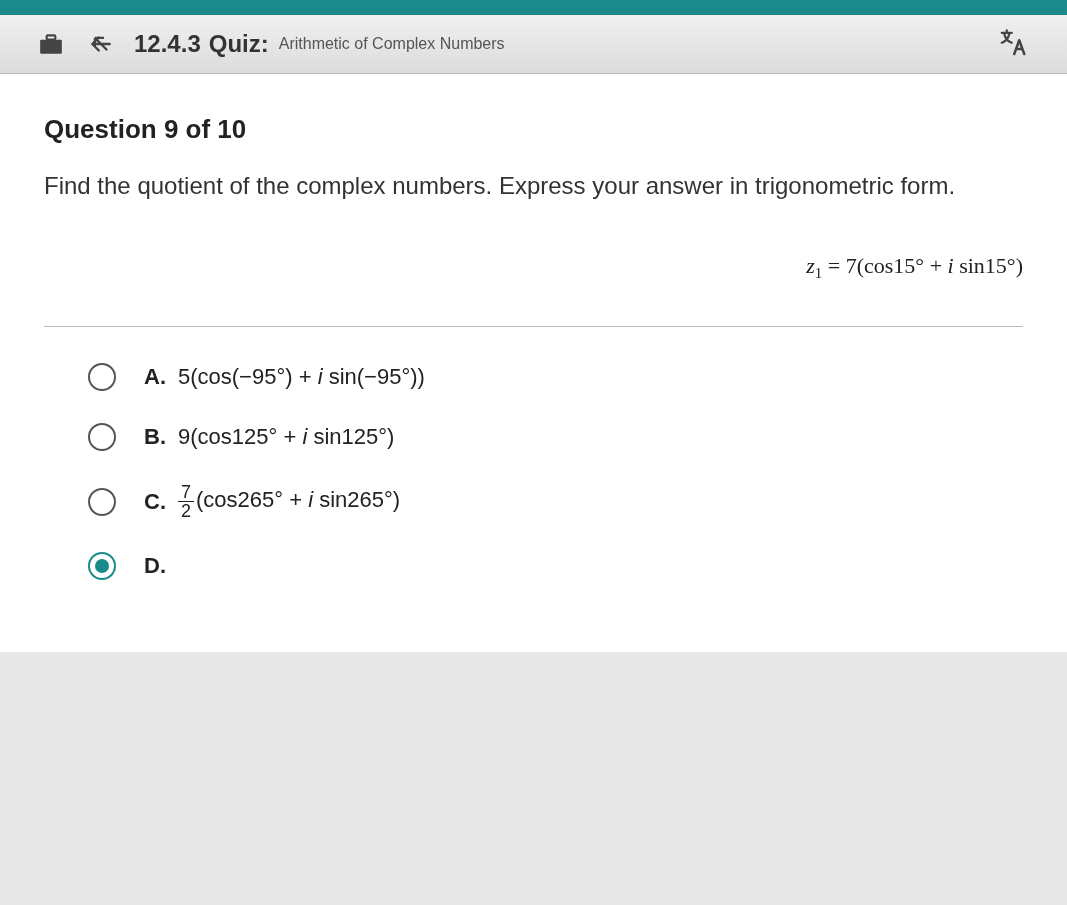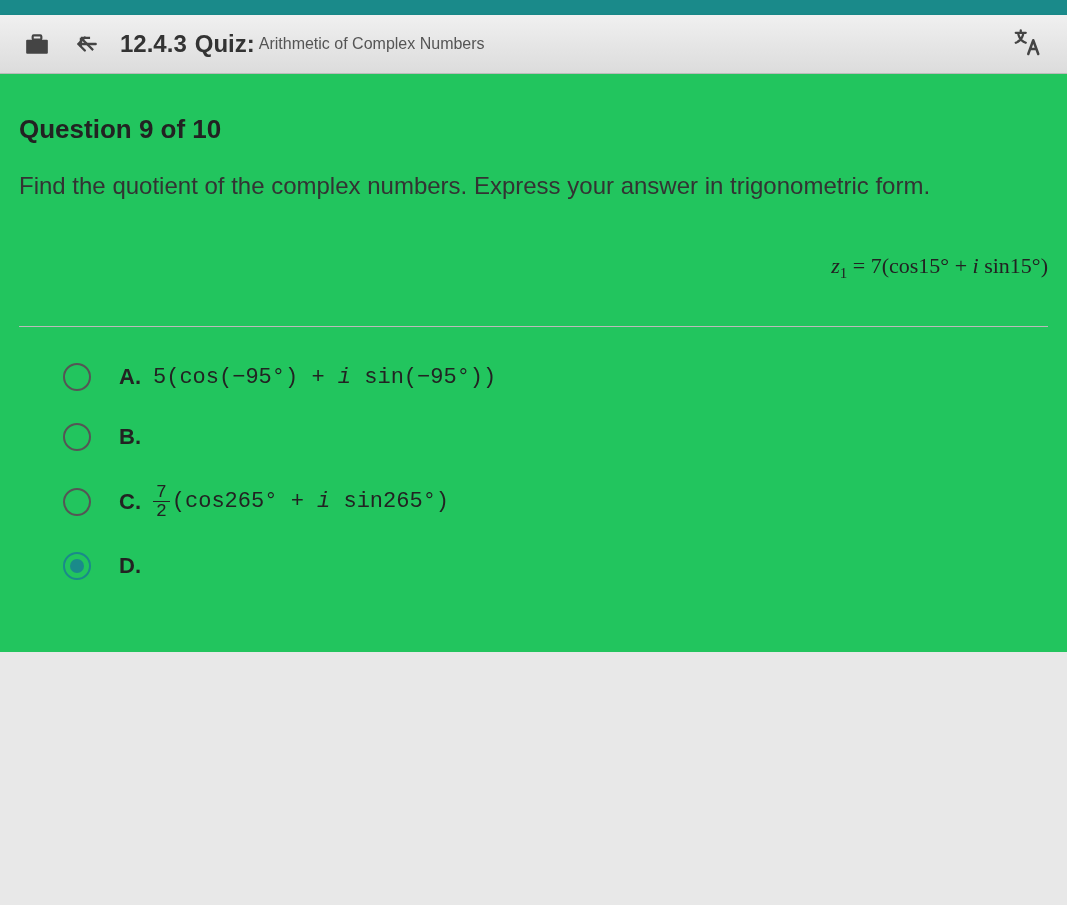"12.4.3" .header { padding: 14px 24px -> 14px 38px }
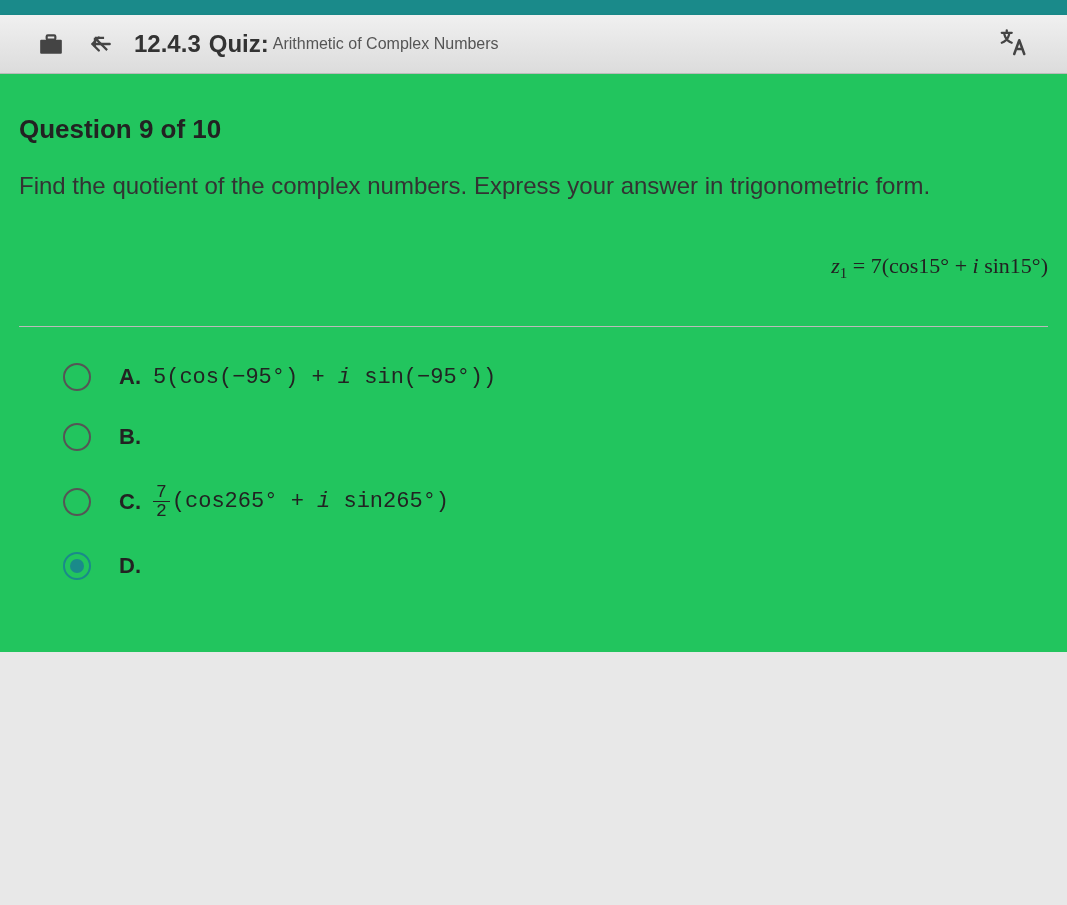"Quiz:" .breadcrumb-label { margin-right: 4px -> 10px }
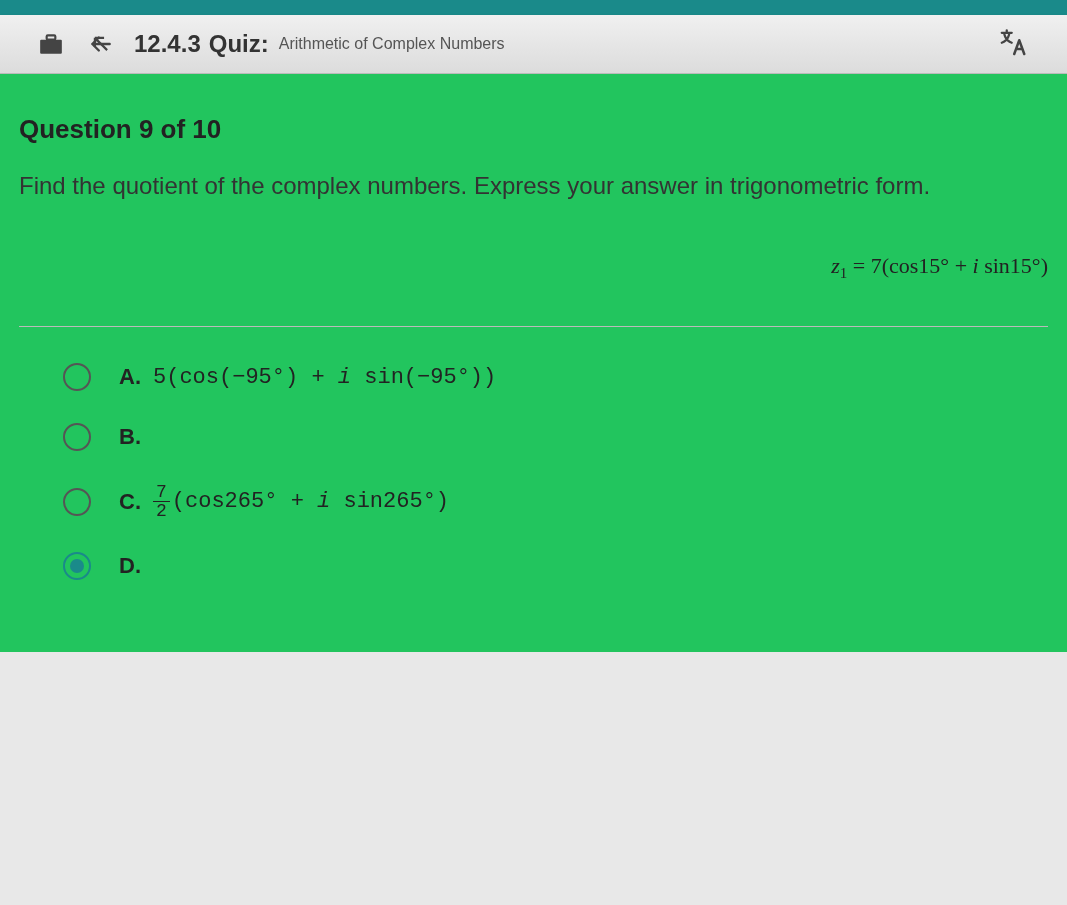"Question 9 of 10" .content { background: #22c55e -> #ffffff; padding: 40px 19px -> 40px 44px }
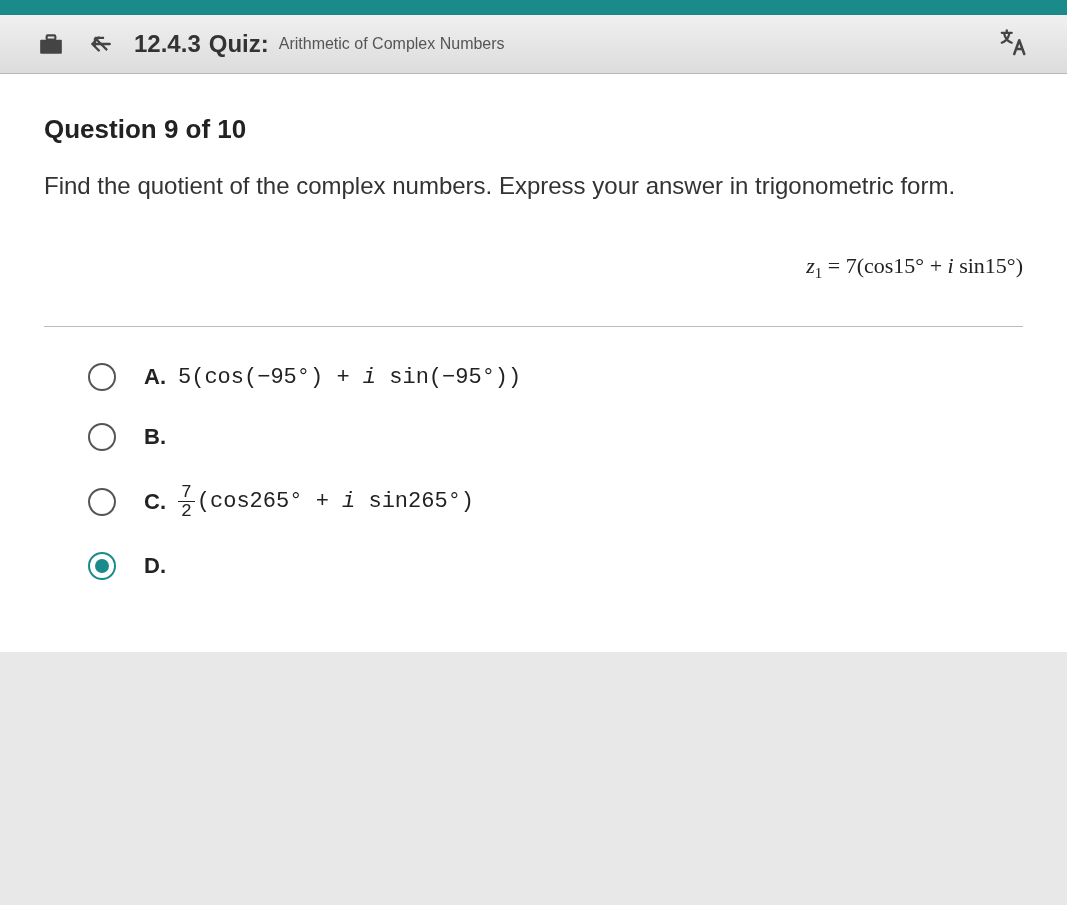"5(cos(−95°) + i sin(−95°))" .option-text { font-family: Liberation Mono, monospace -> Liberation Sans, sans-serif }
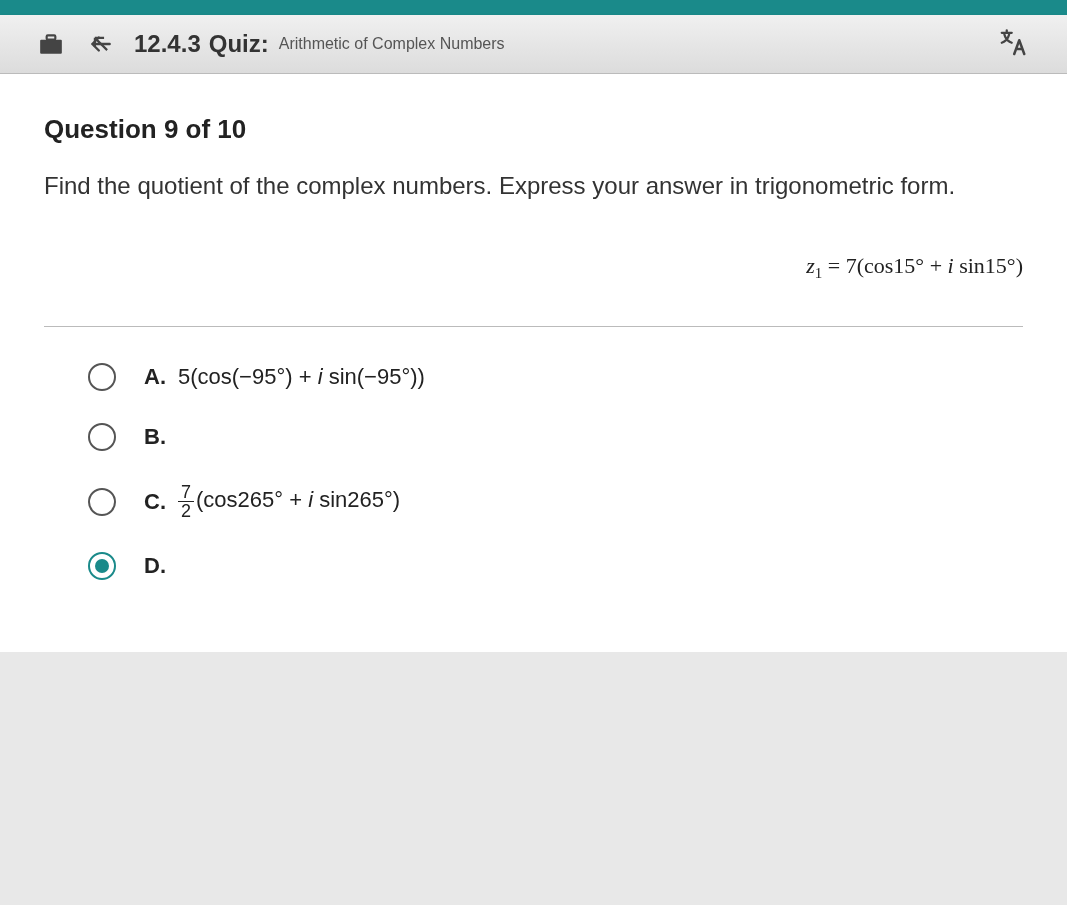"9(cos125° + i sin125°)" span.option-text { html: none -> <span>9(cos125° + <span>i</span> sin125°)</span> }
